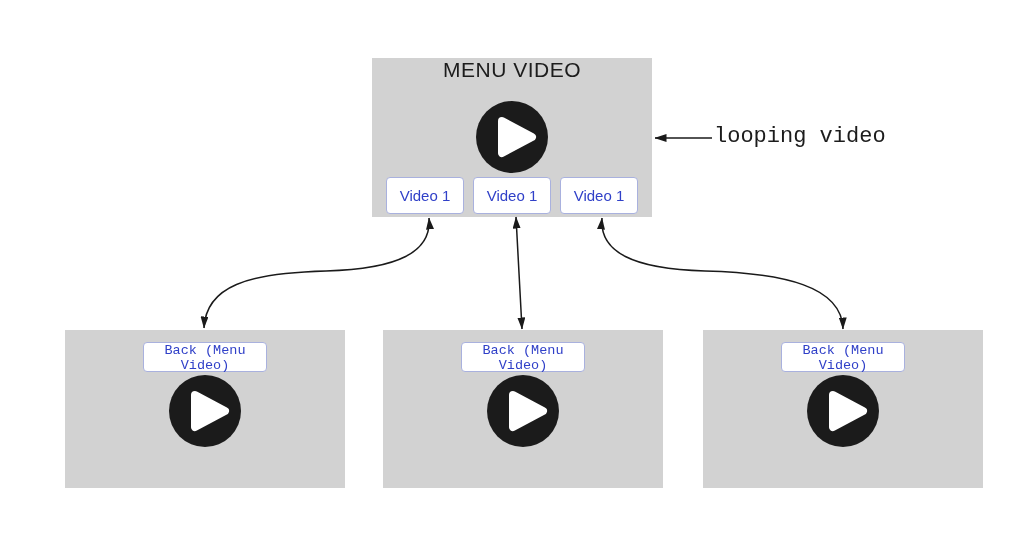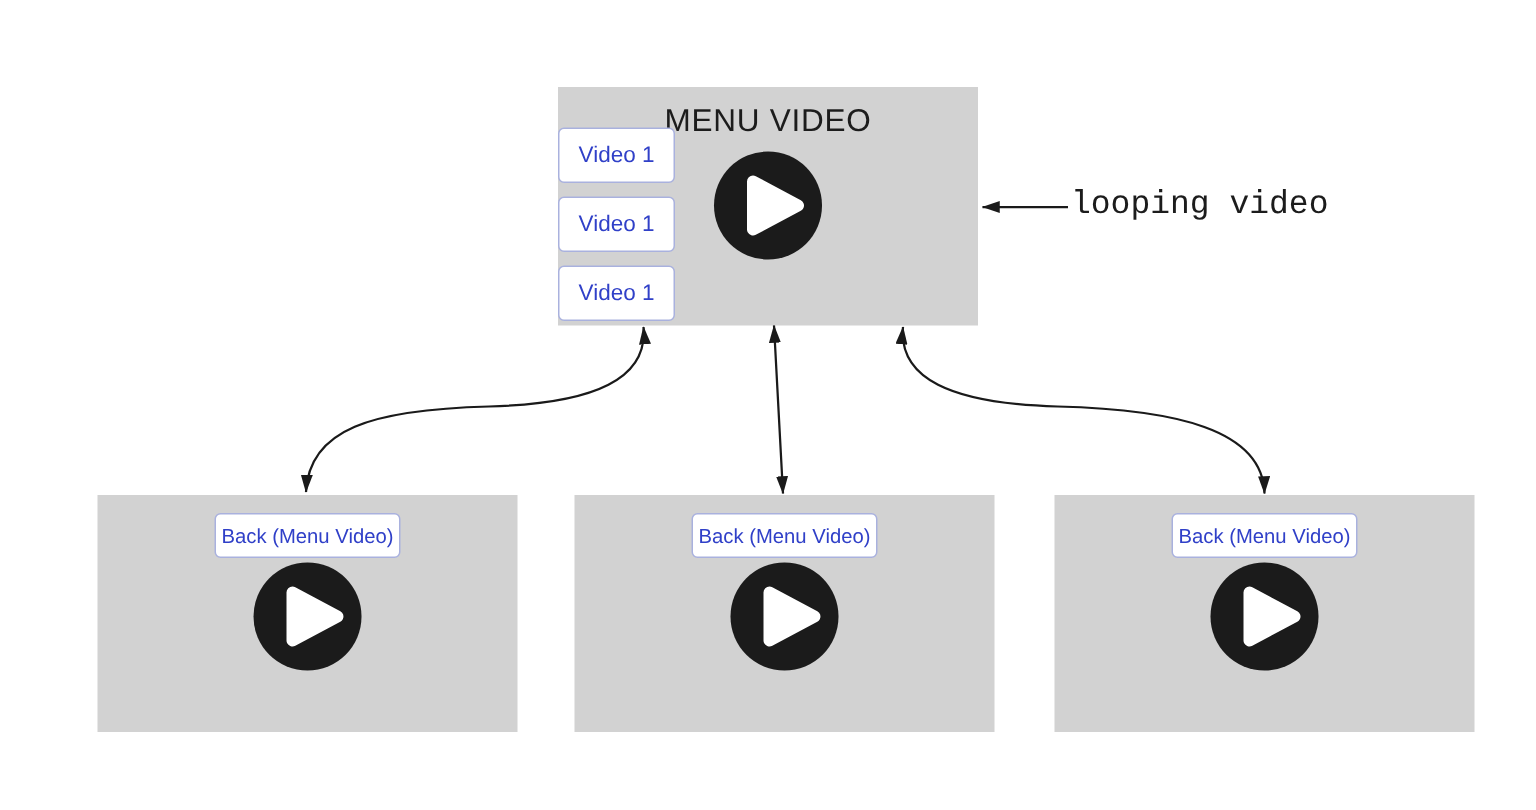"MENU VIDEO" .title { padding-top: 11px -> none }
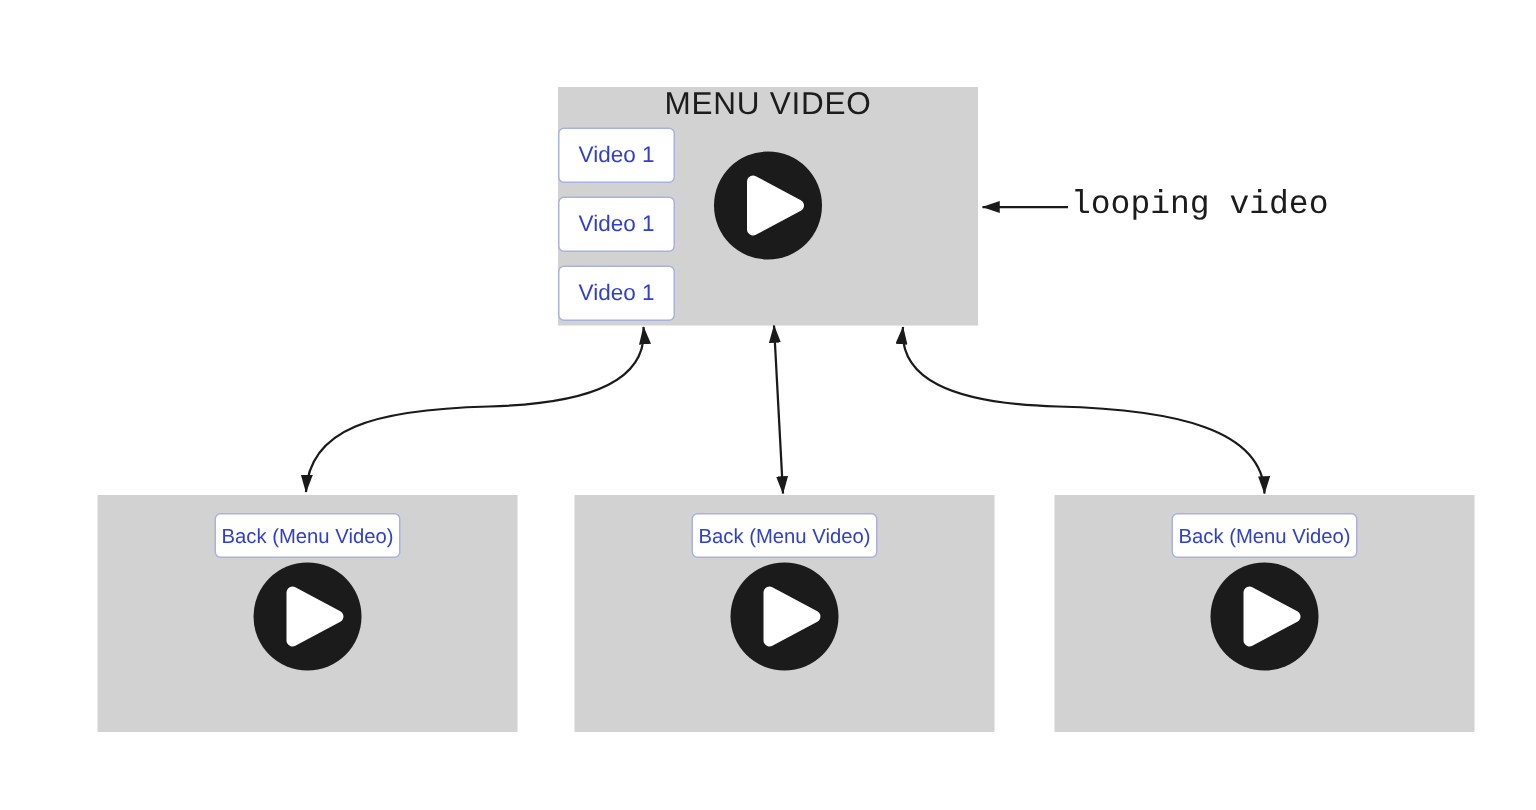"Video 1" .btnrow { flex-direction: column -> none }
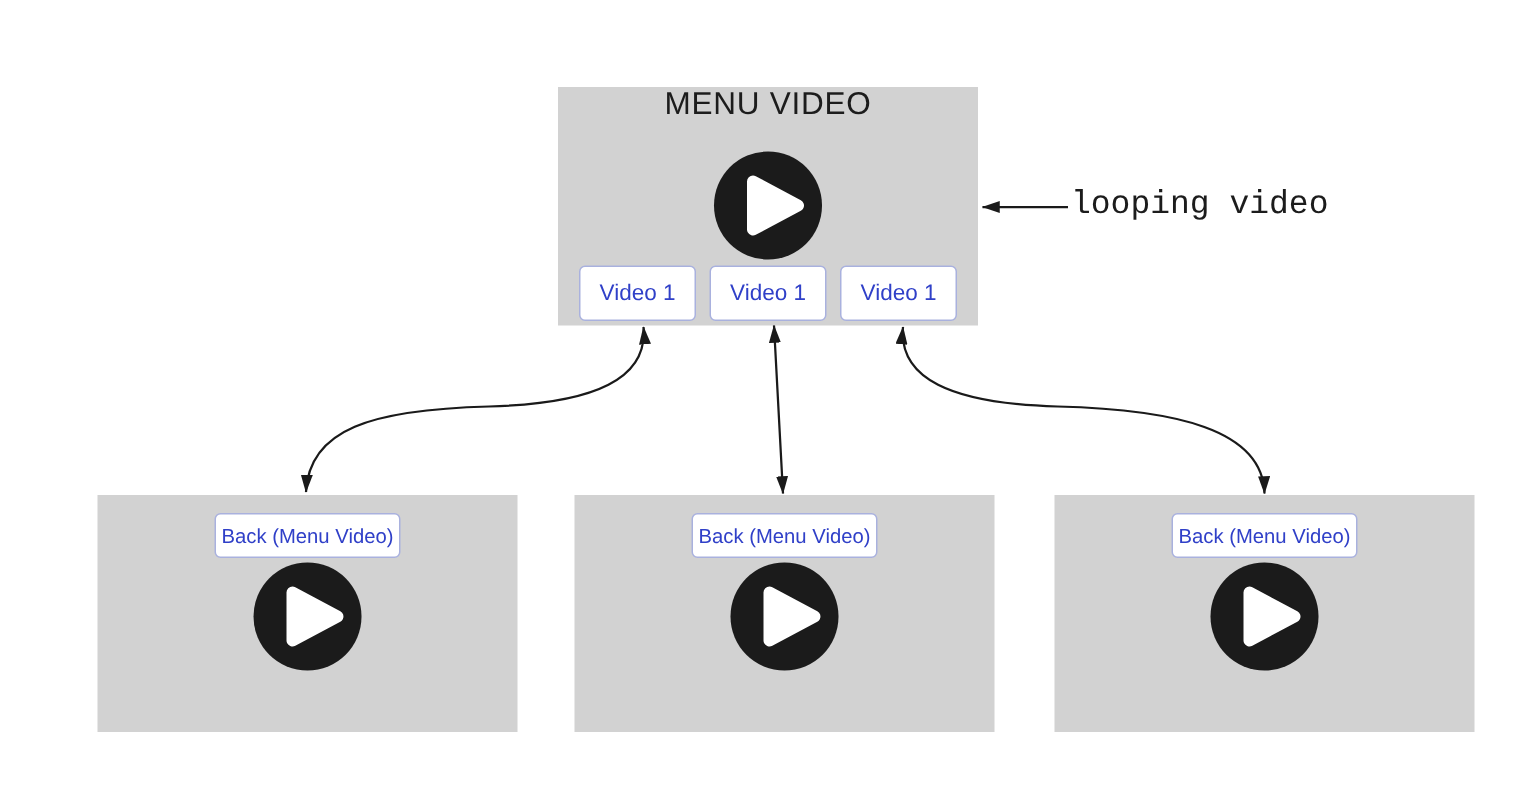"Back (Menu Video)" .backbtn { font-family: Liberation Sans, sans-serif -> Liberation Mono, monospace }
